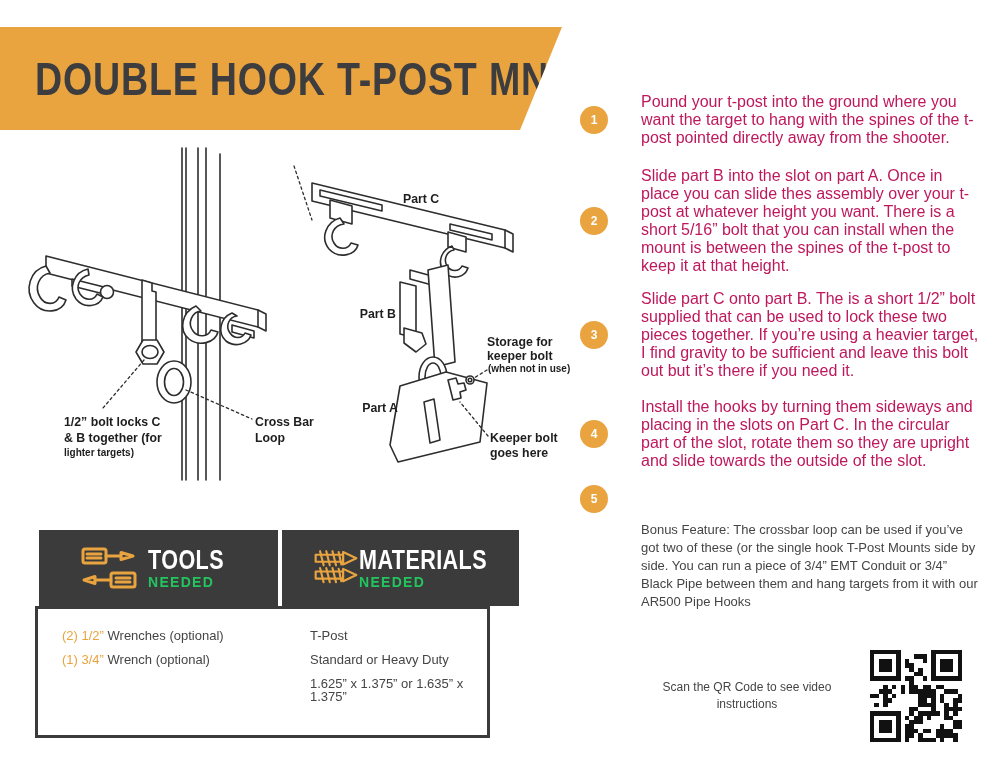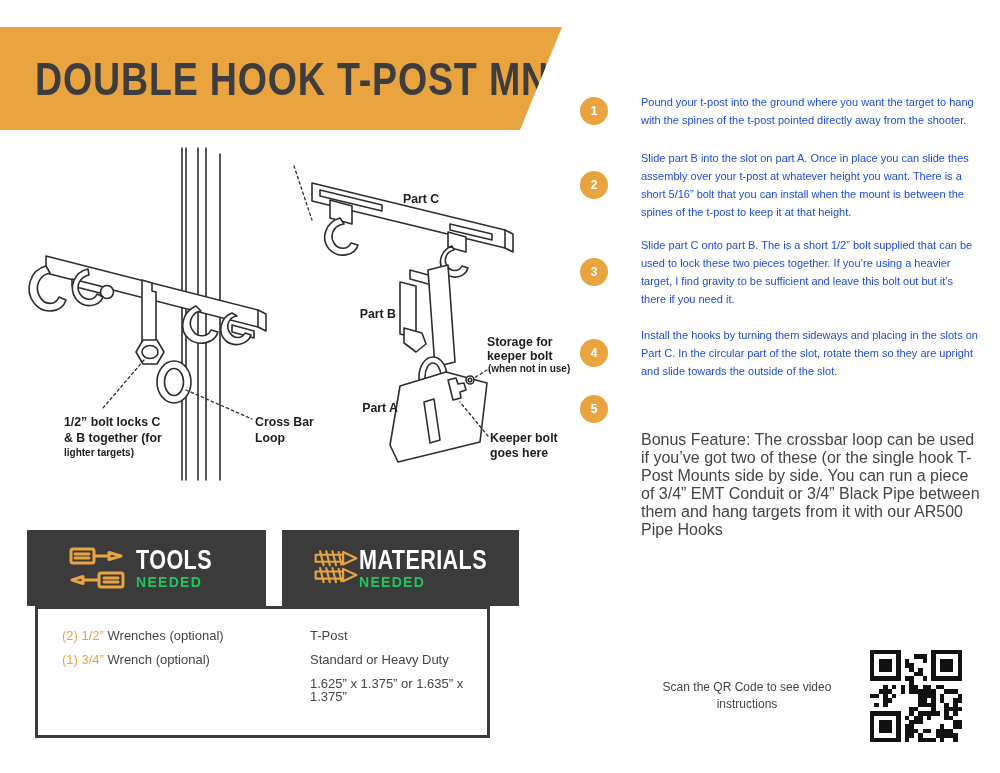"Pound your t-post into the" .step-text { color: #1d4ed8 -> #be185d; font-size: 11px -> 16px }
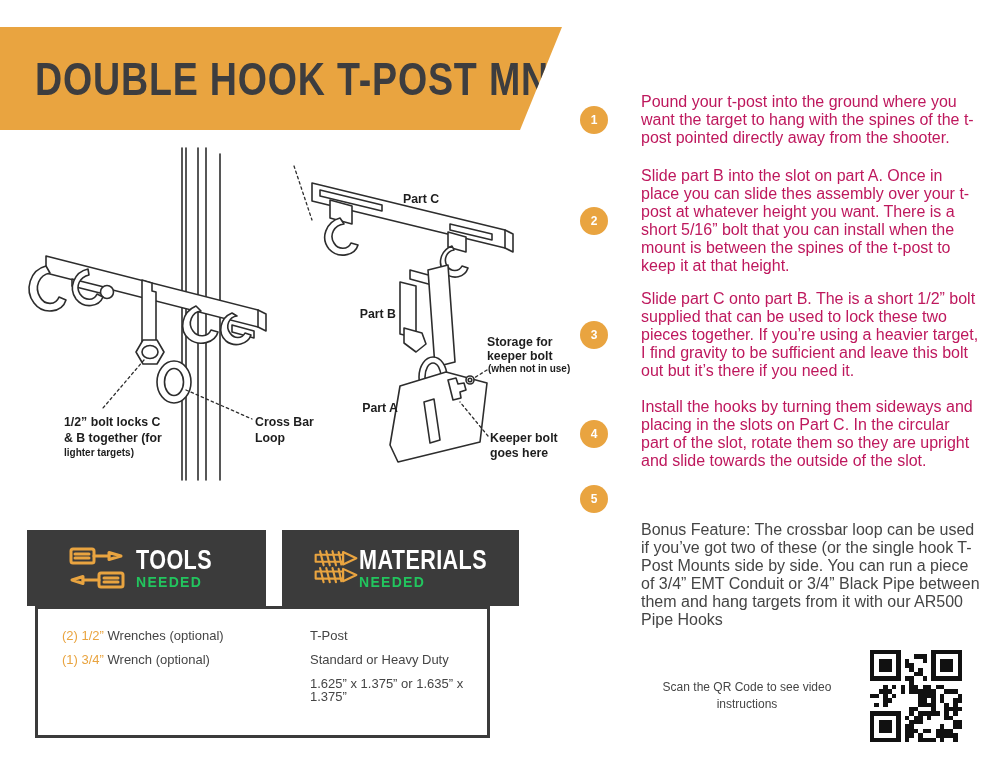"Bonus Feature: The crossbar loop" .bonus { font-size: 16px -> 13px }
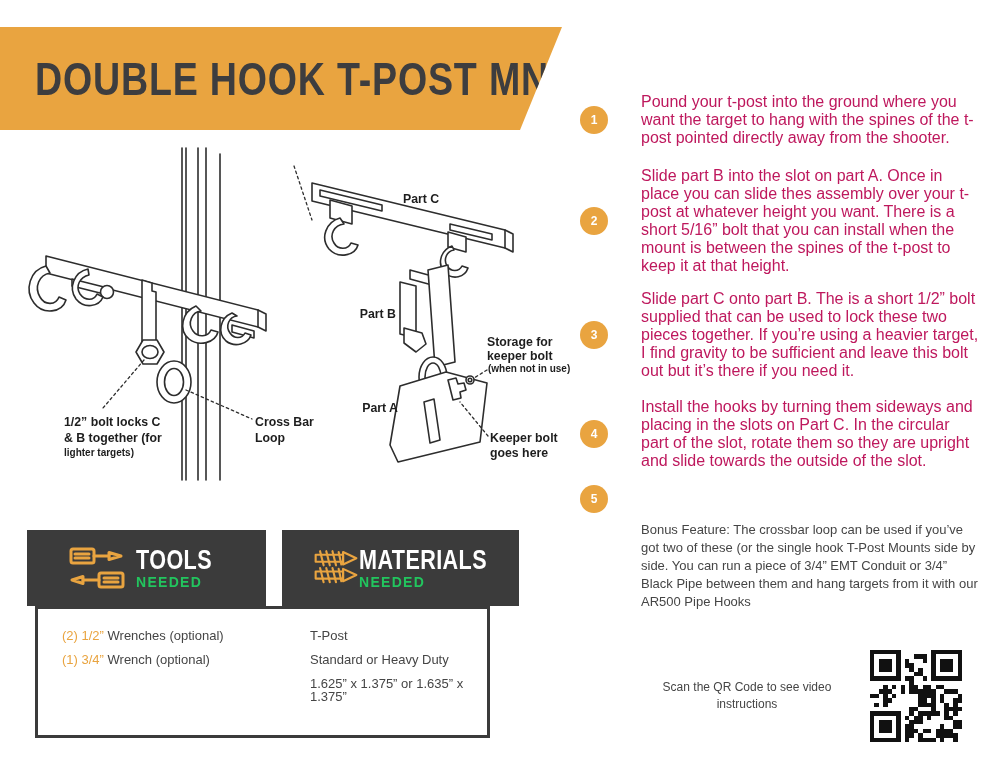"TOOLS" .hdr-tools { left: 27px -> 39px }
